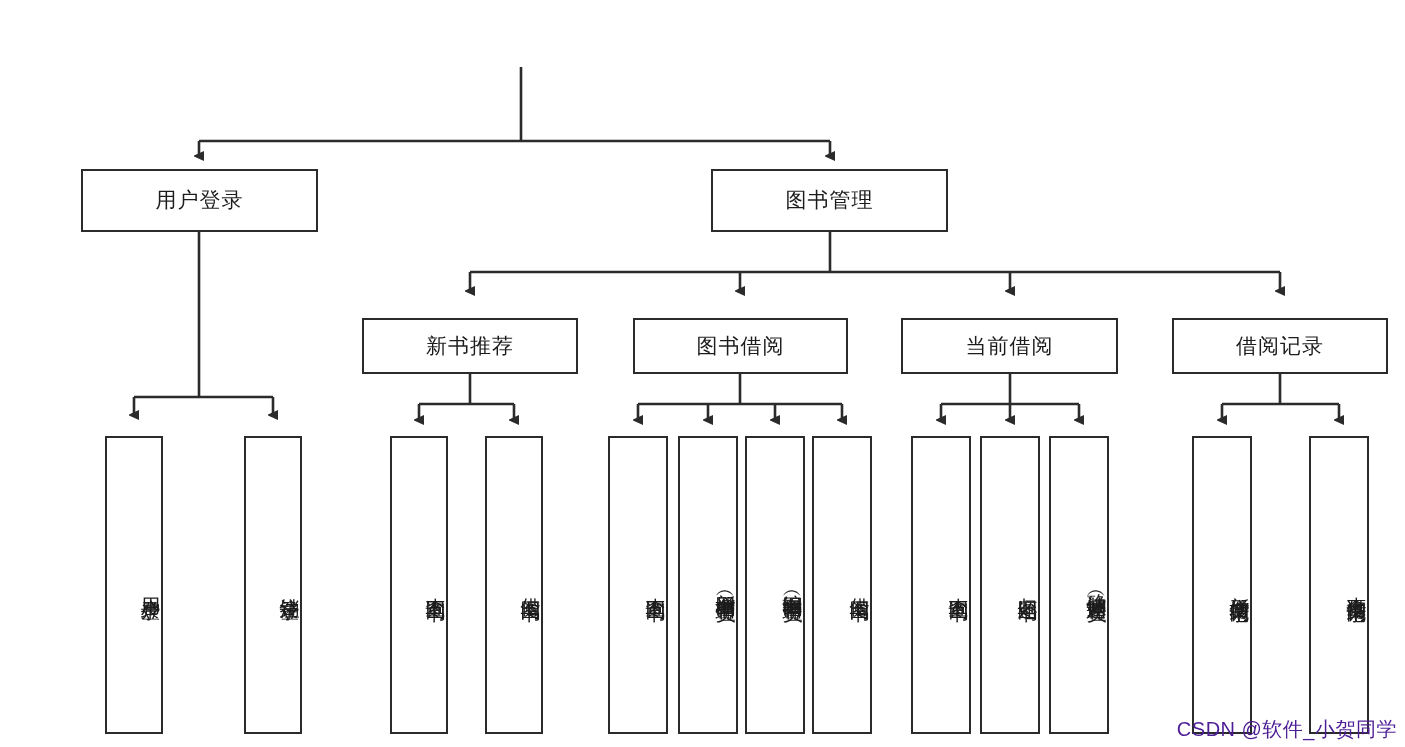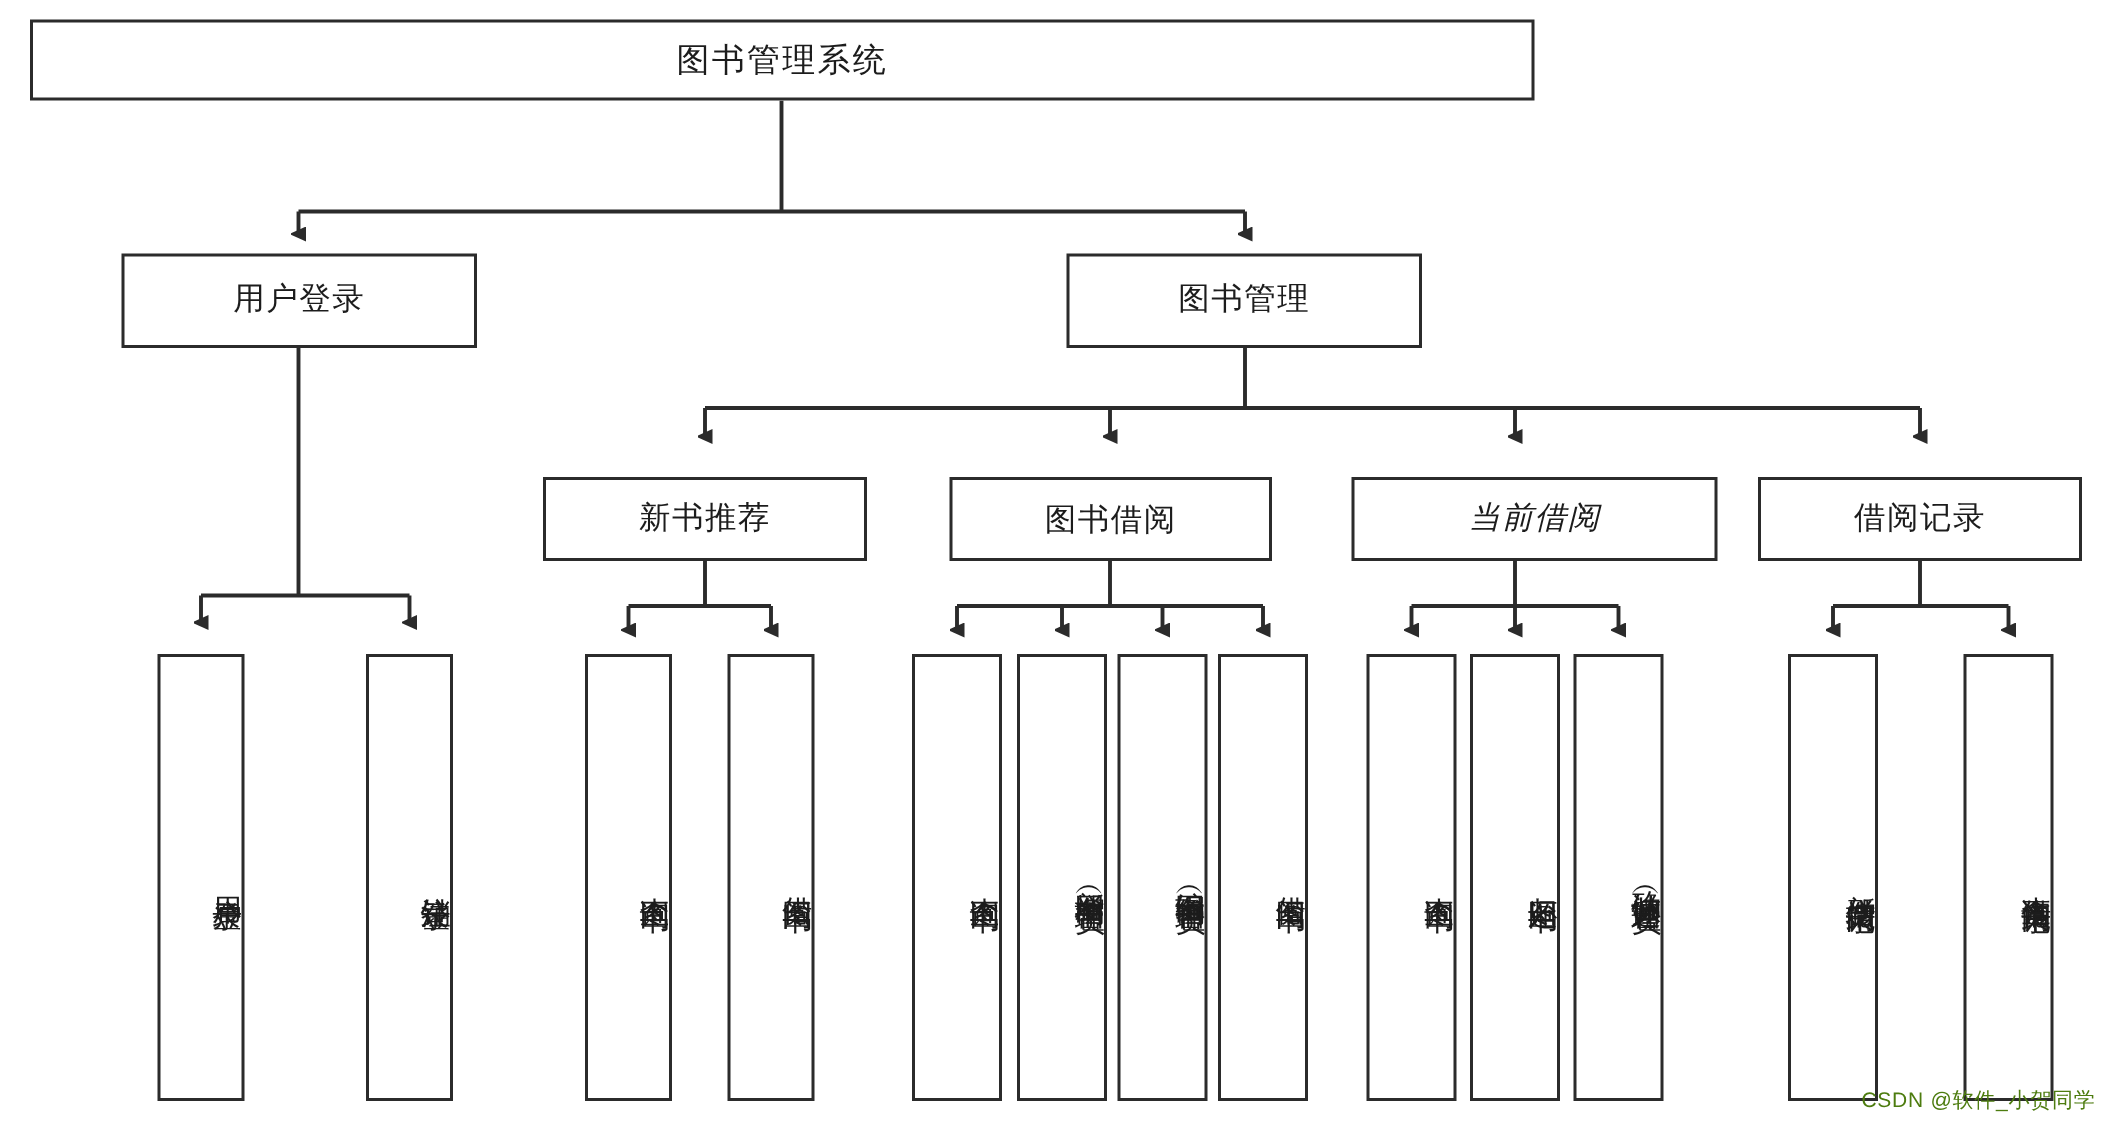"图书管理系统" div.node { html: <div> <span>图书管理系统</span> </div> -> none }
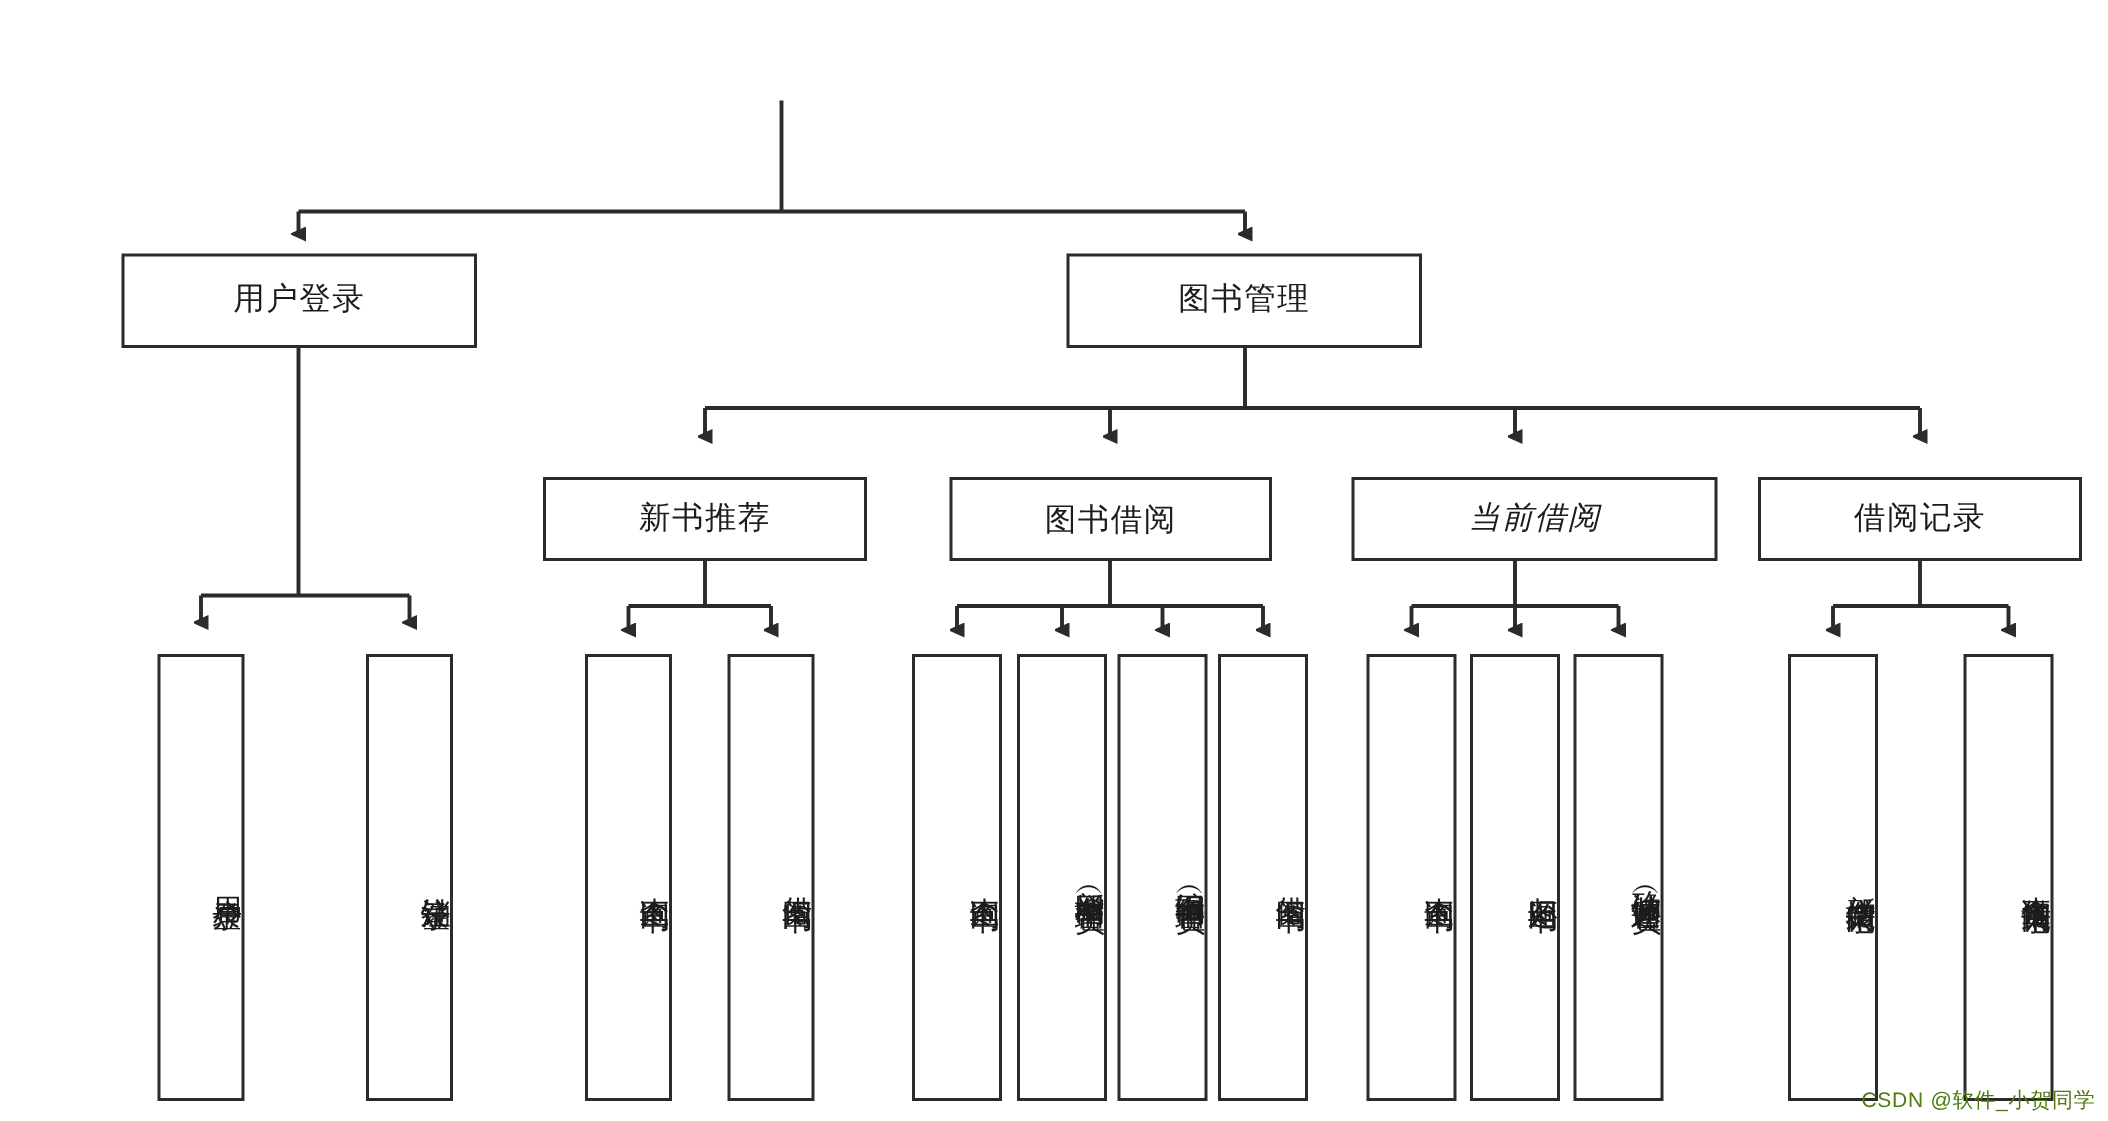"当前借阅" div.node { font-style: italic -> none; width: 244px -> 217px }
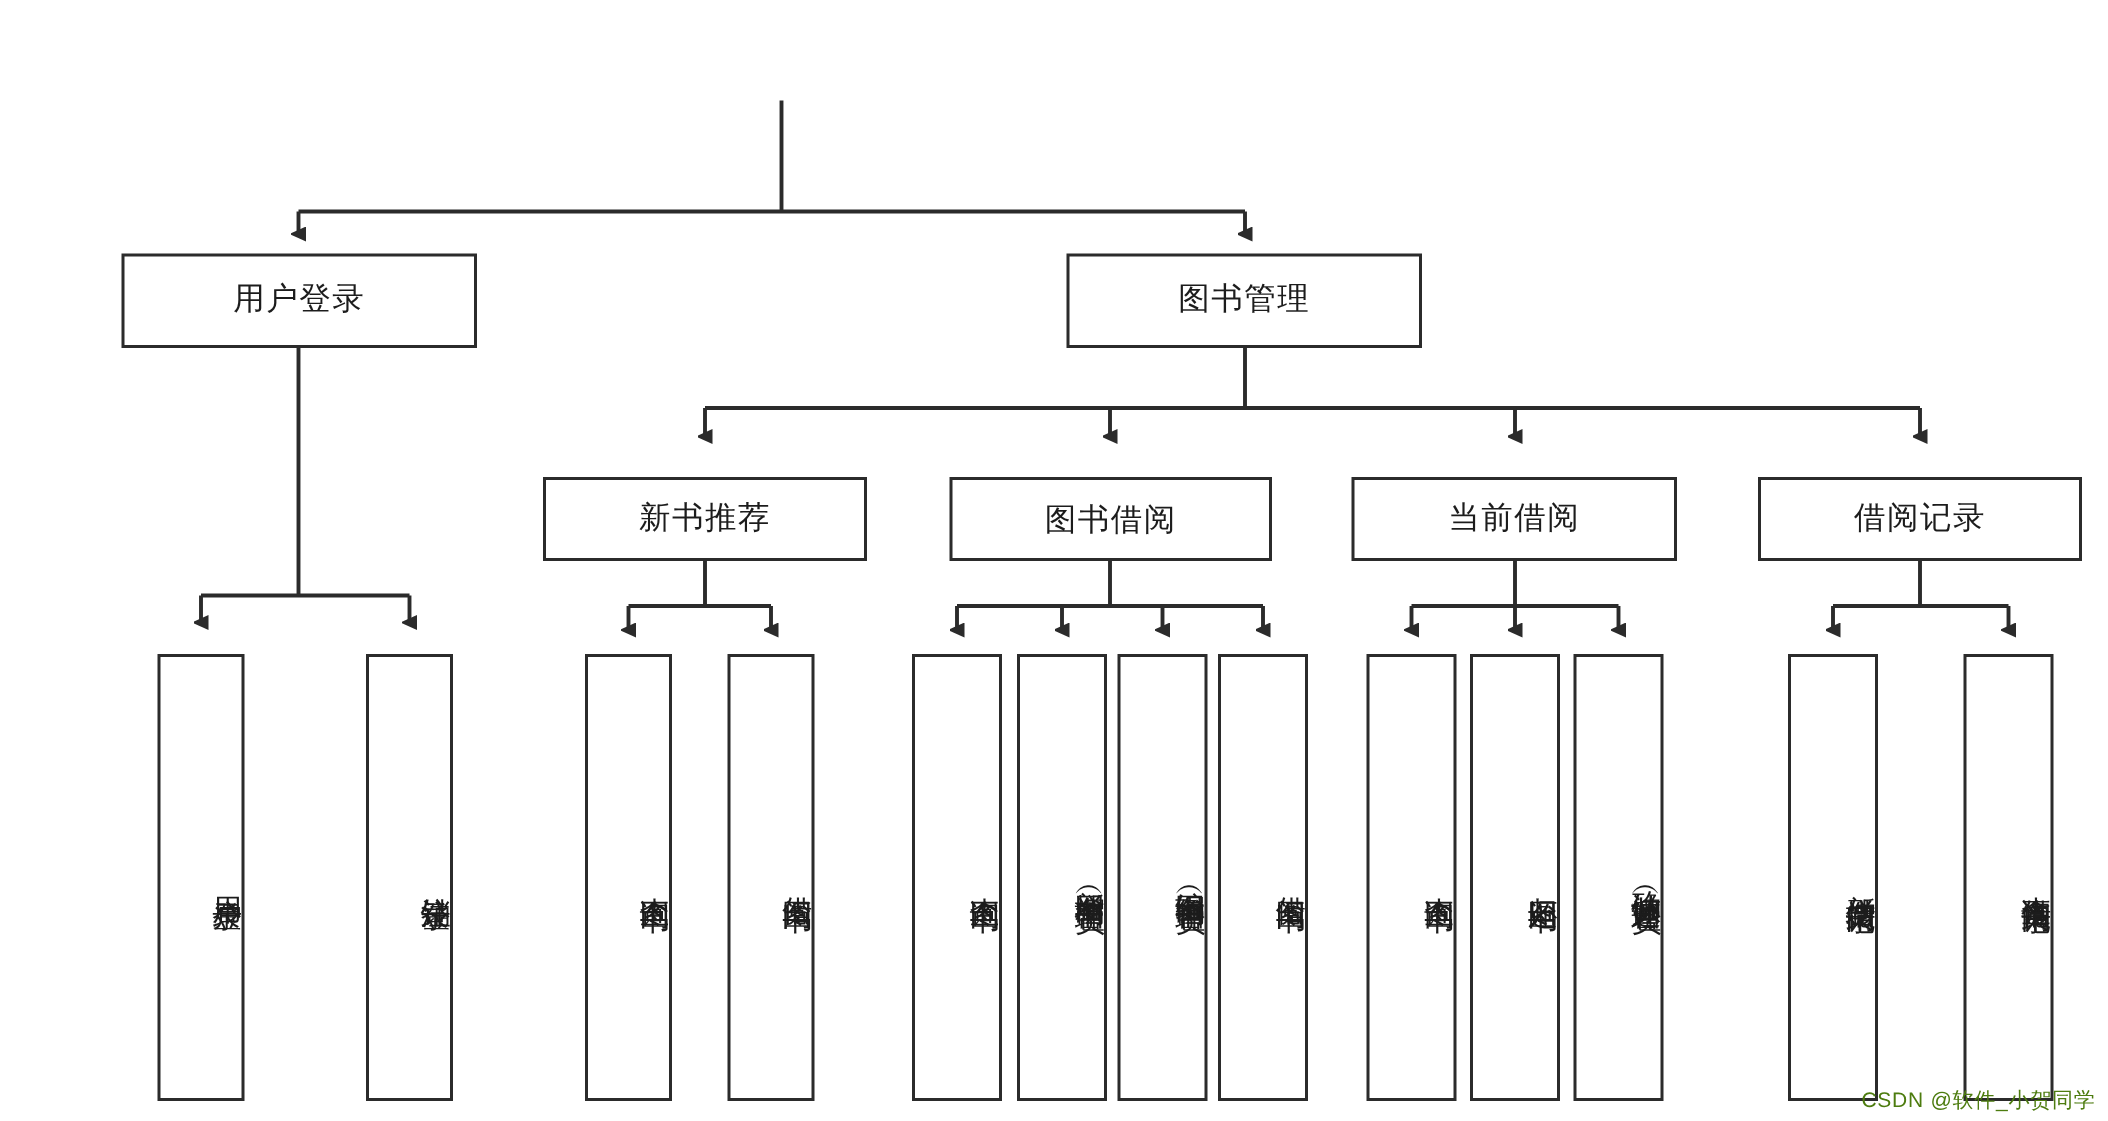"CSDN @软件_小贺同学" .watermark { color: #4d7c0f -> #4c1d95; font-size: 14px -> 20px }
